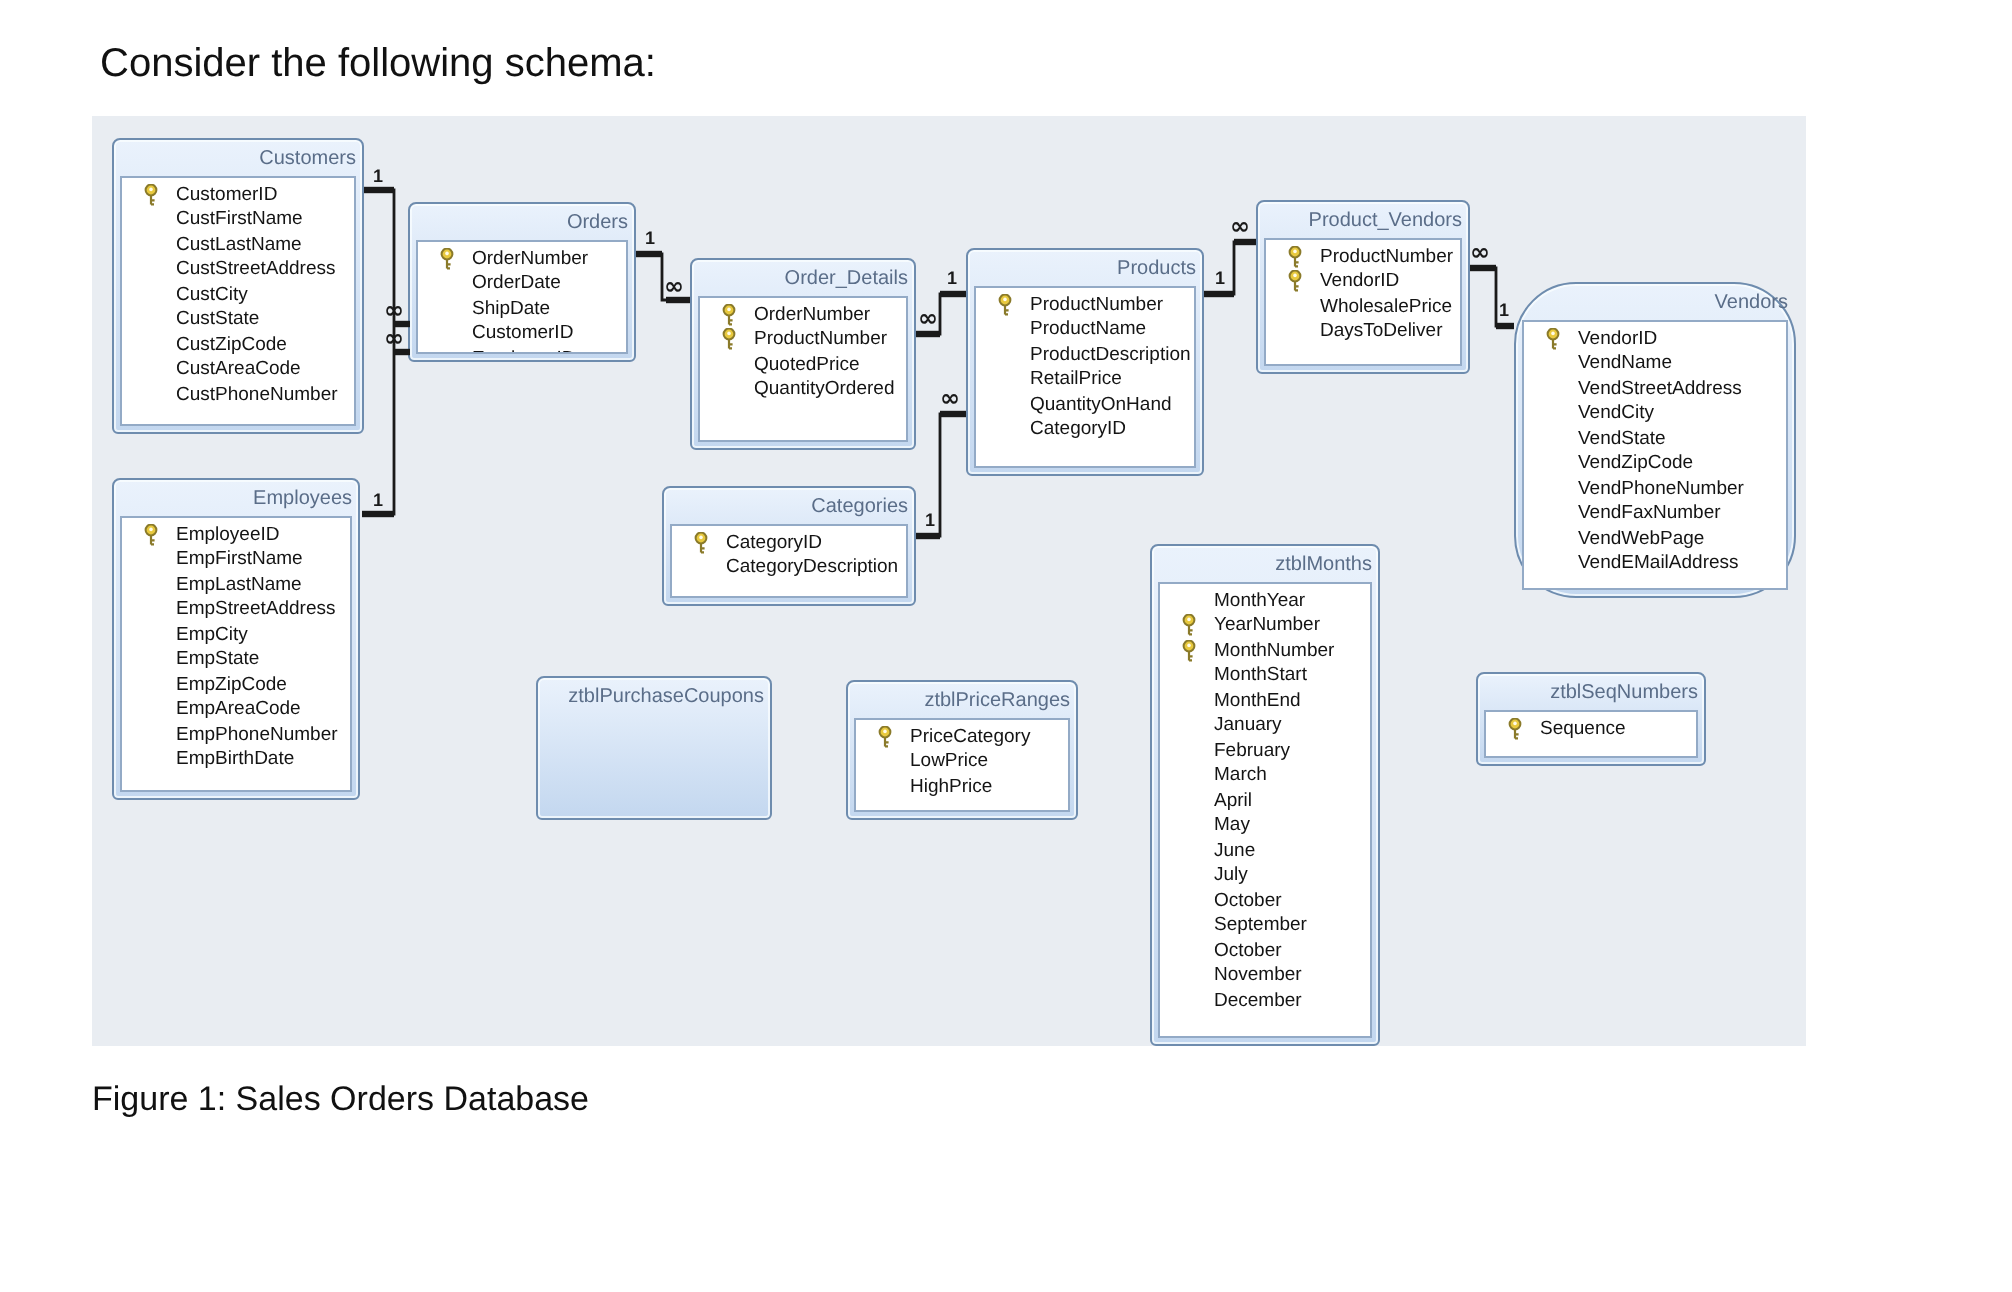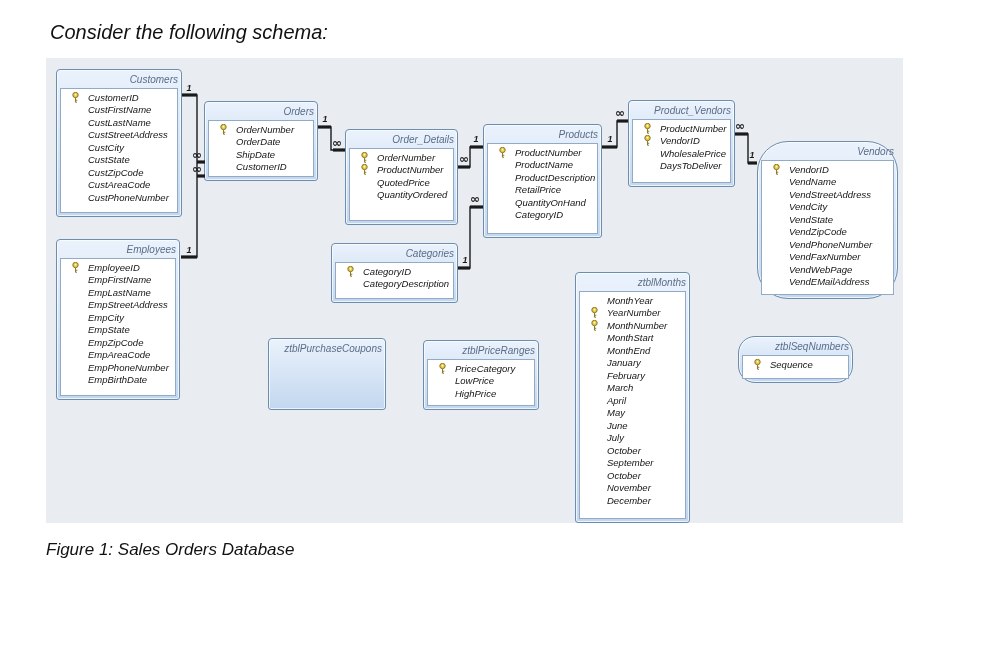"Consider the following schema:" .page { font-style: italic -> none }
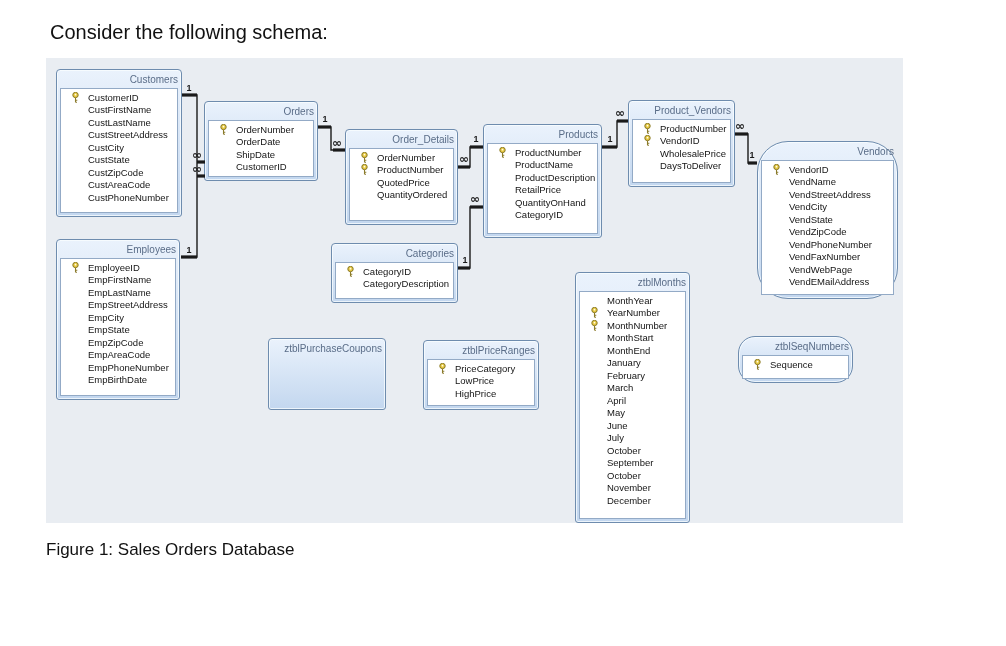"ztblSeqNumbers" div.table-box { border-radius: 17px -> none }
